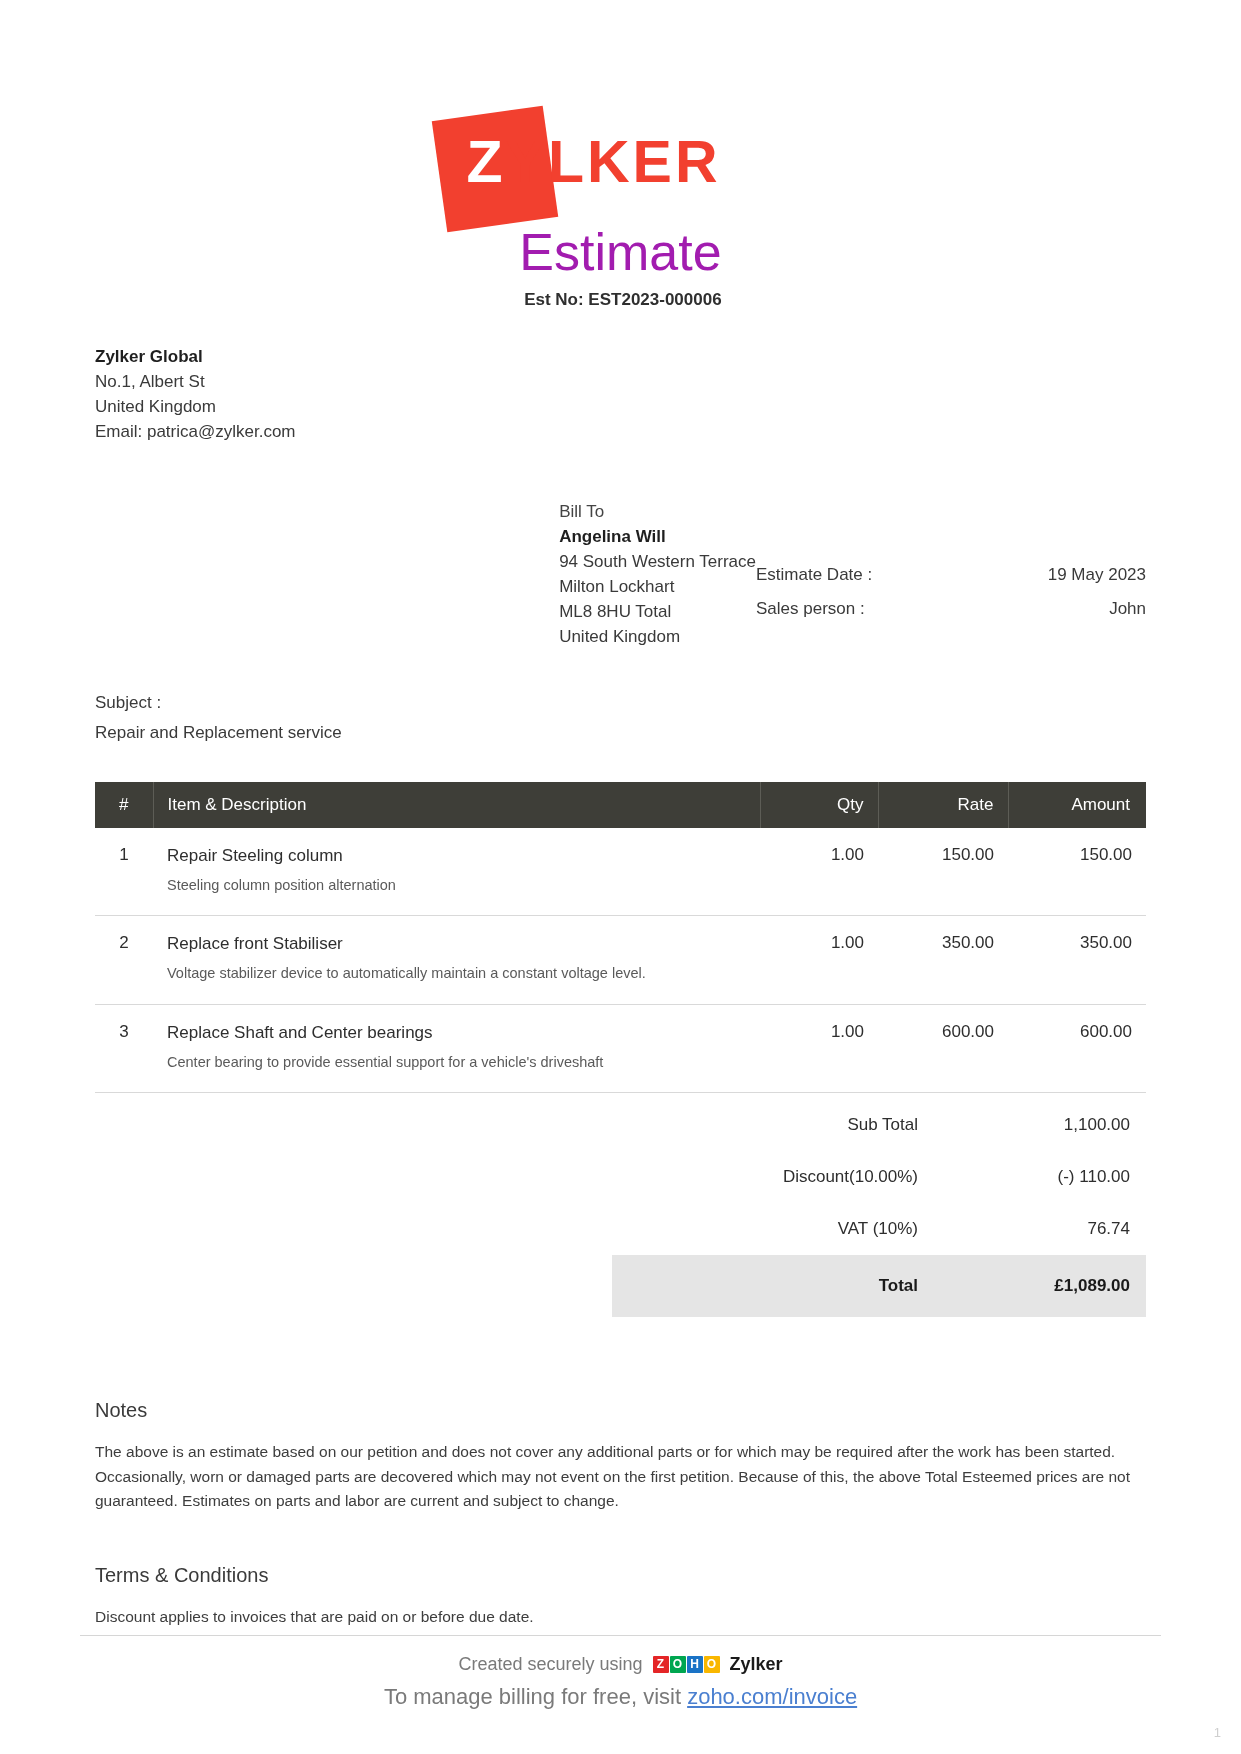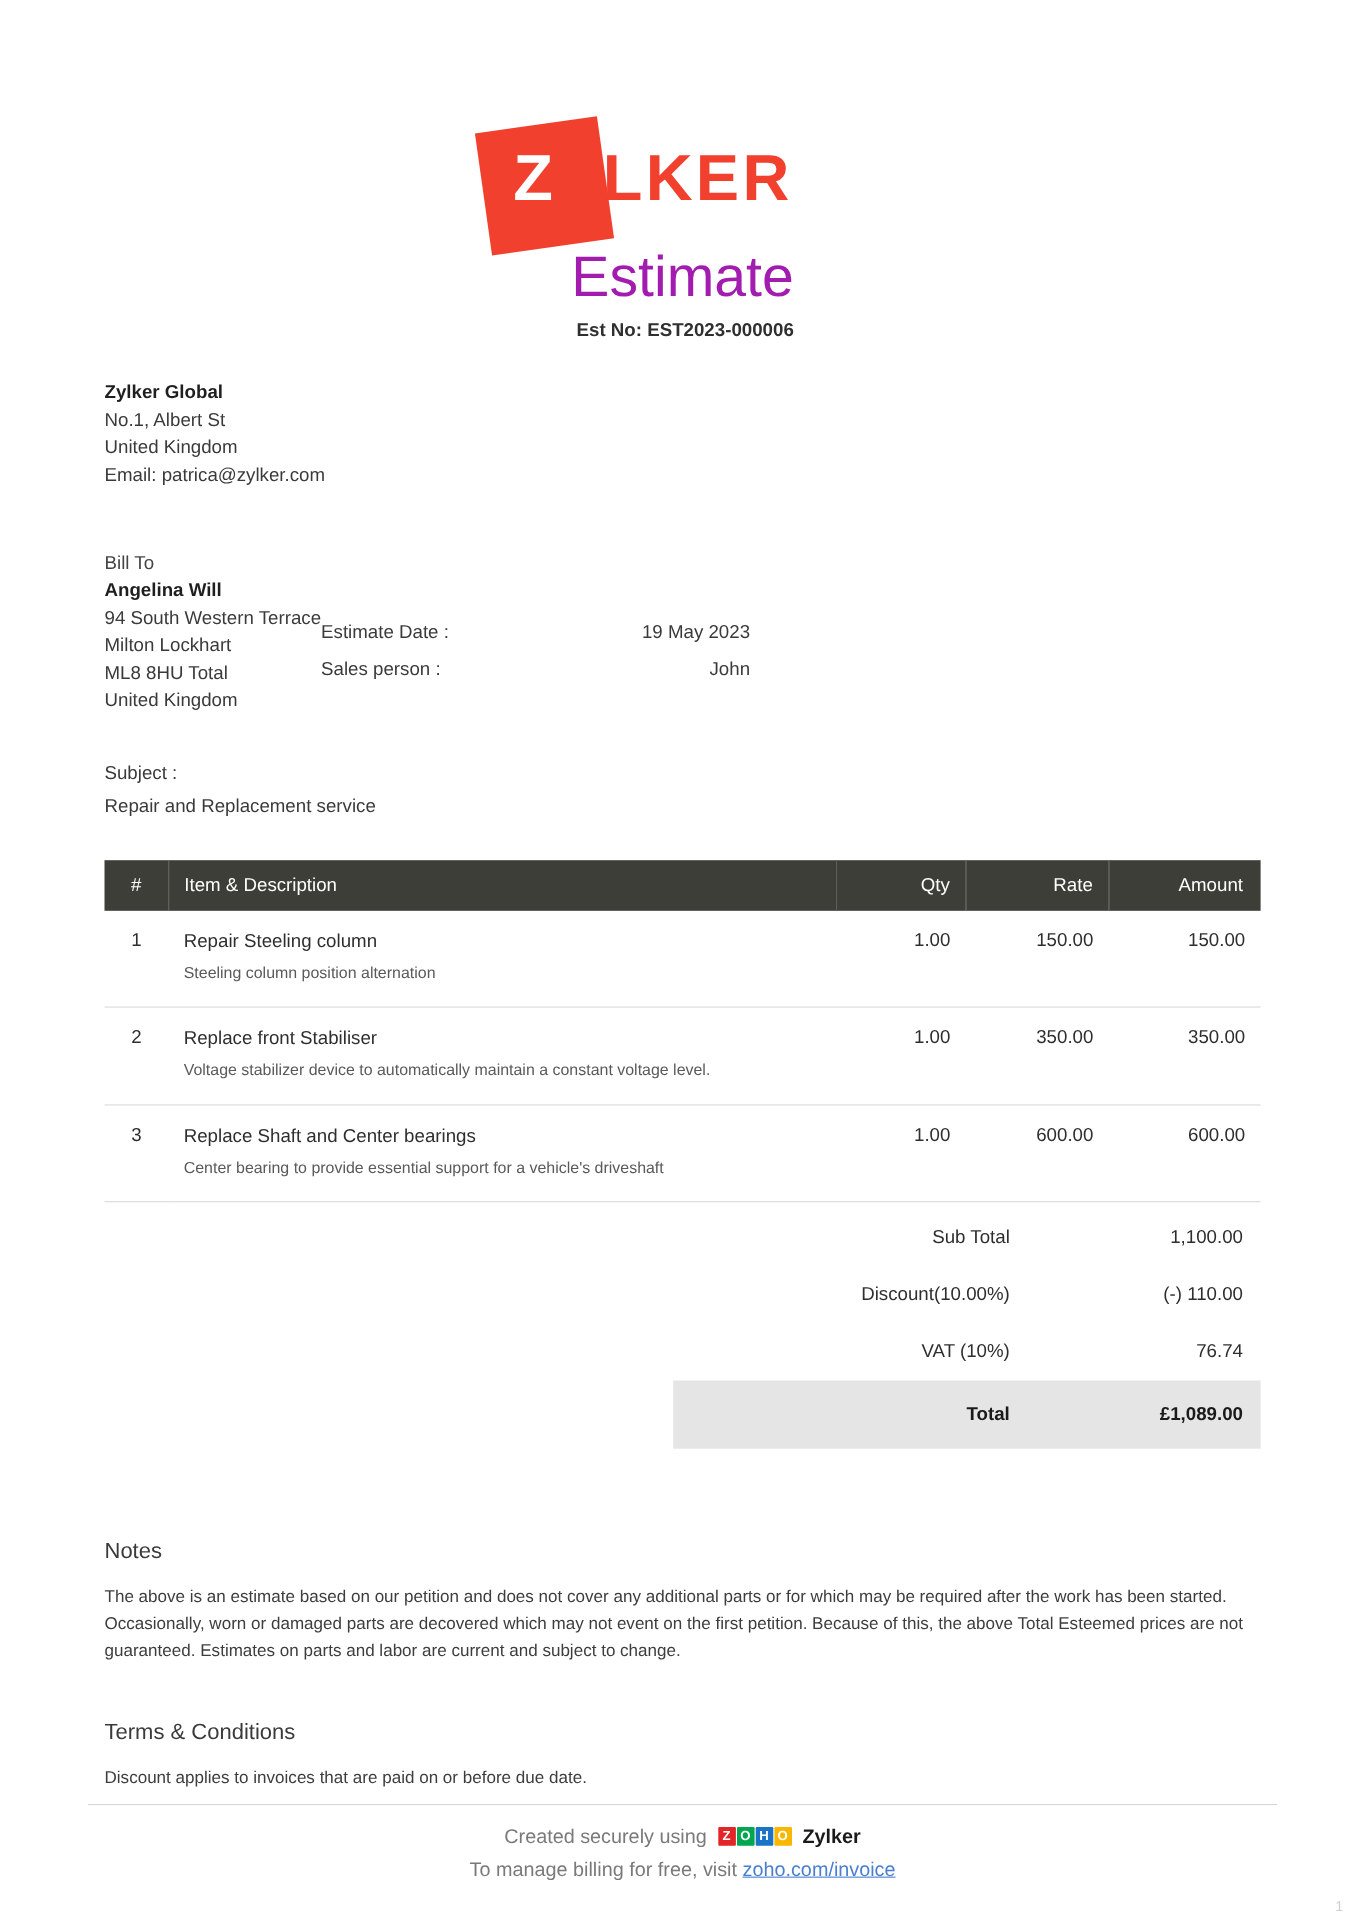"Bill To" .mid-section { justify-content: flex-start -> flex-end }
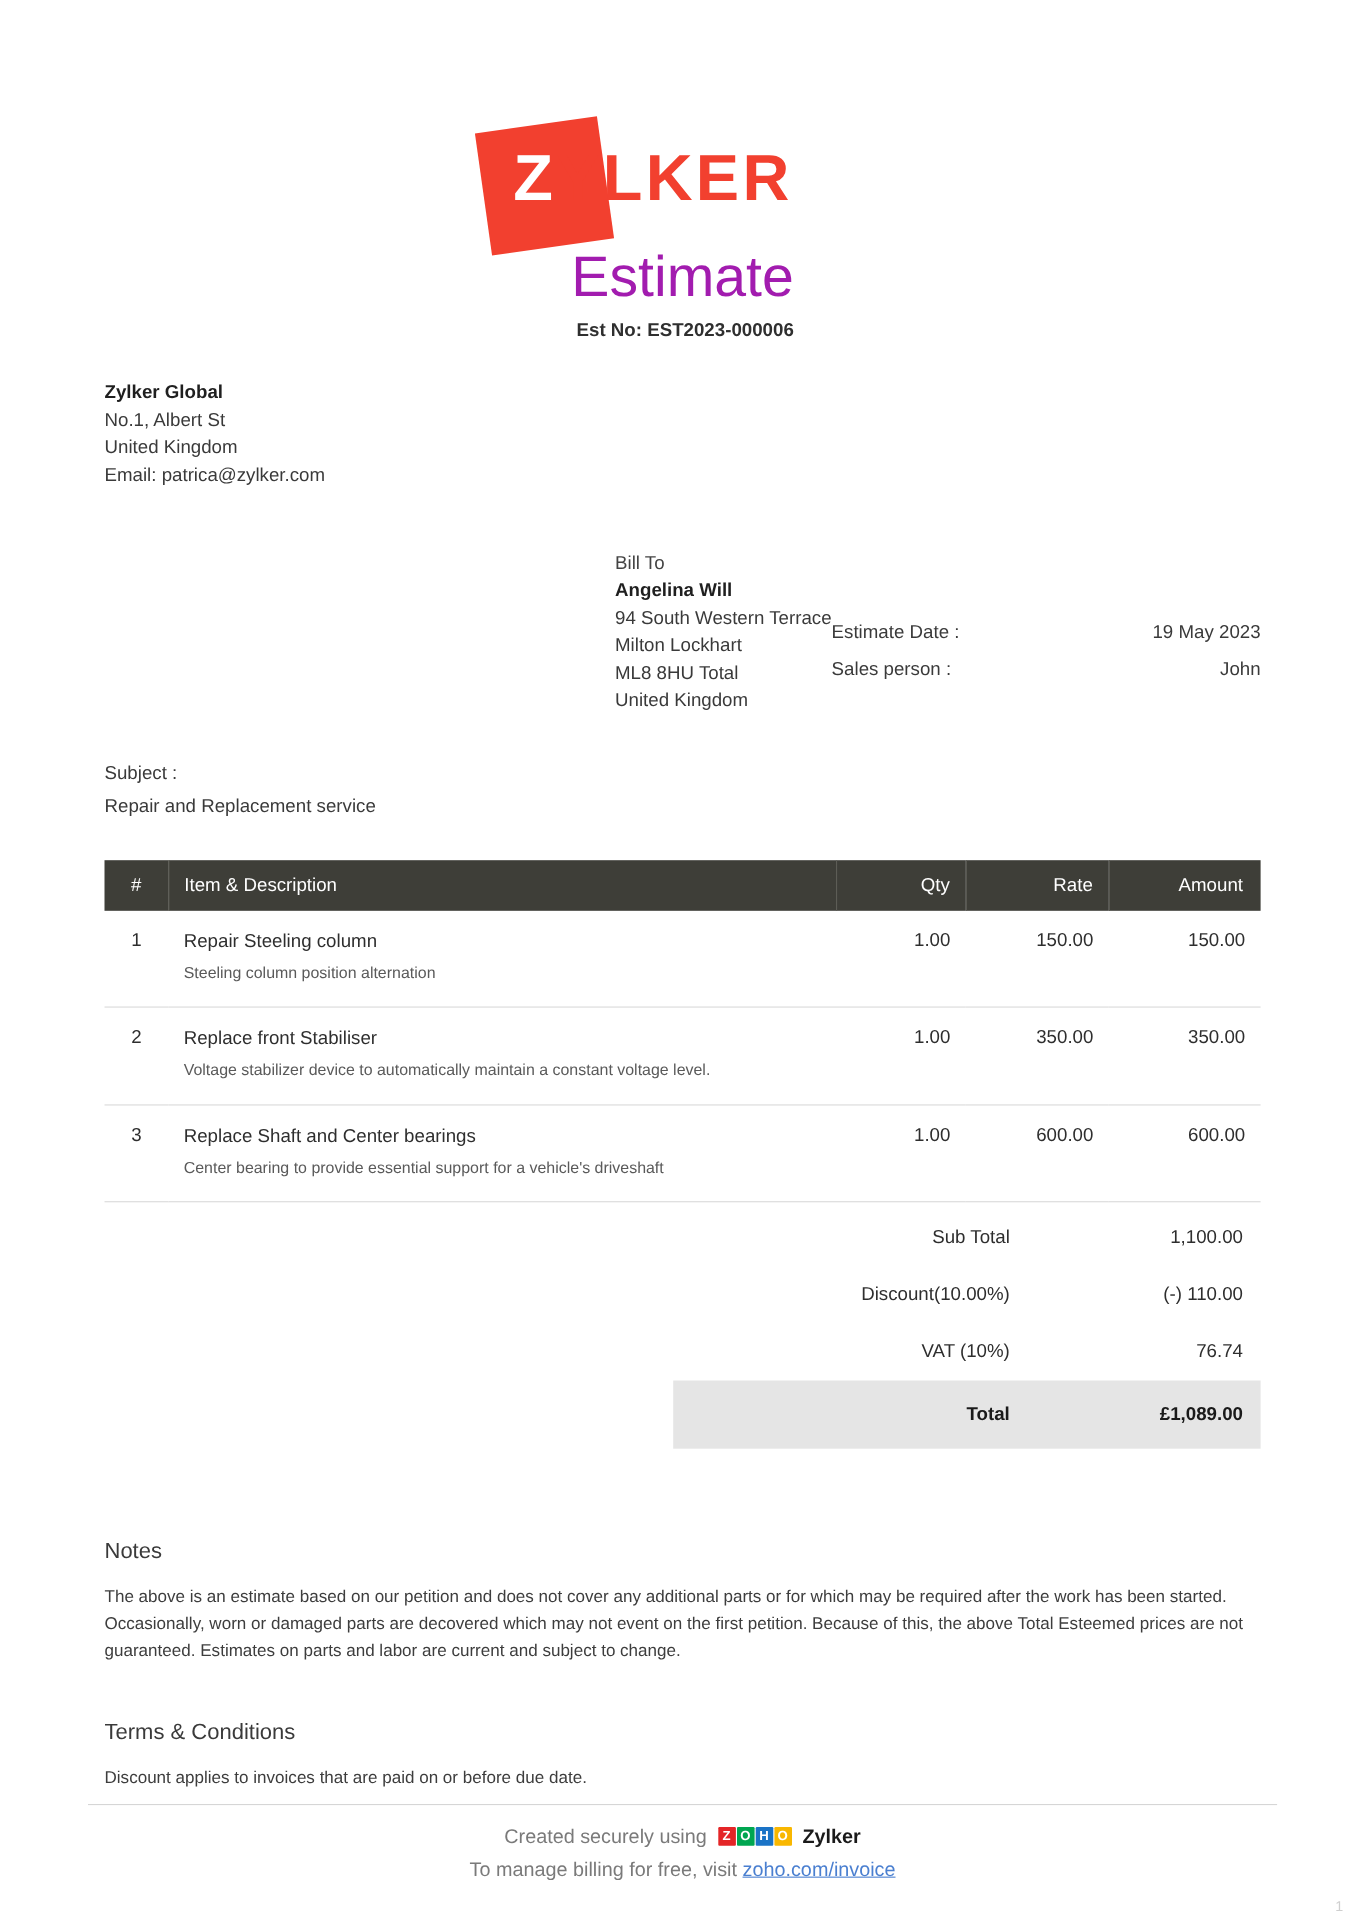"To manage billing for free," .f-line2 { font-size: 18px -> 22px }
